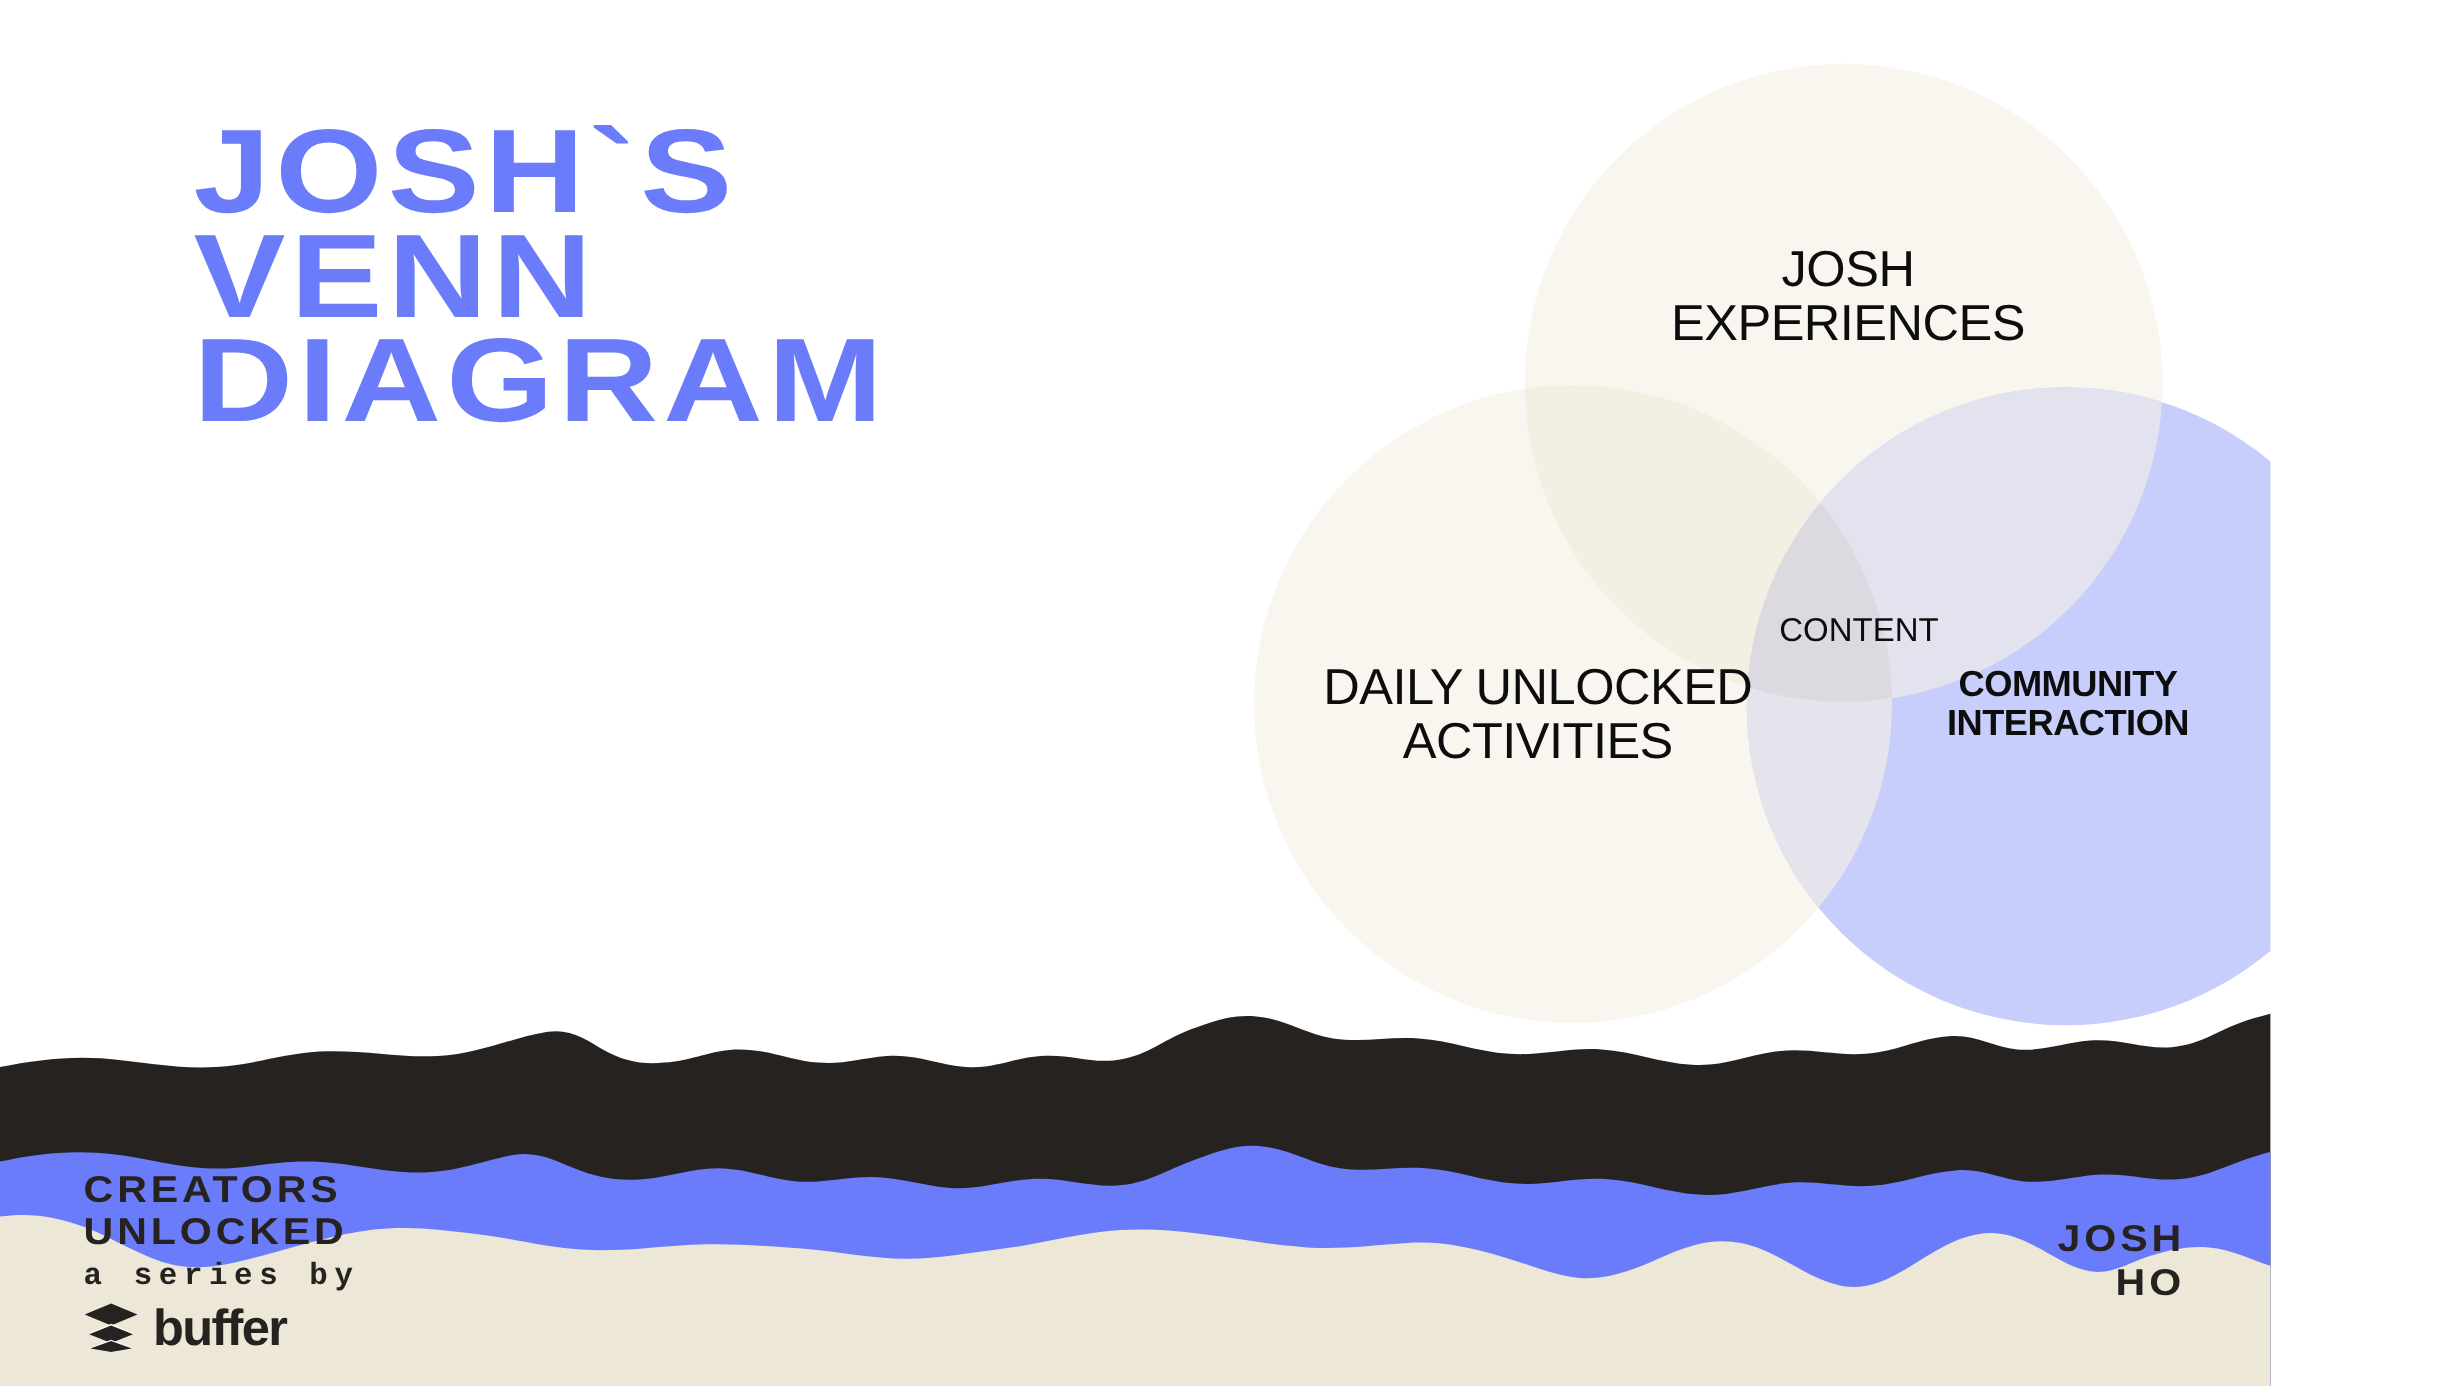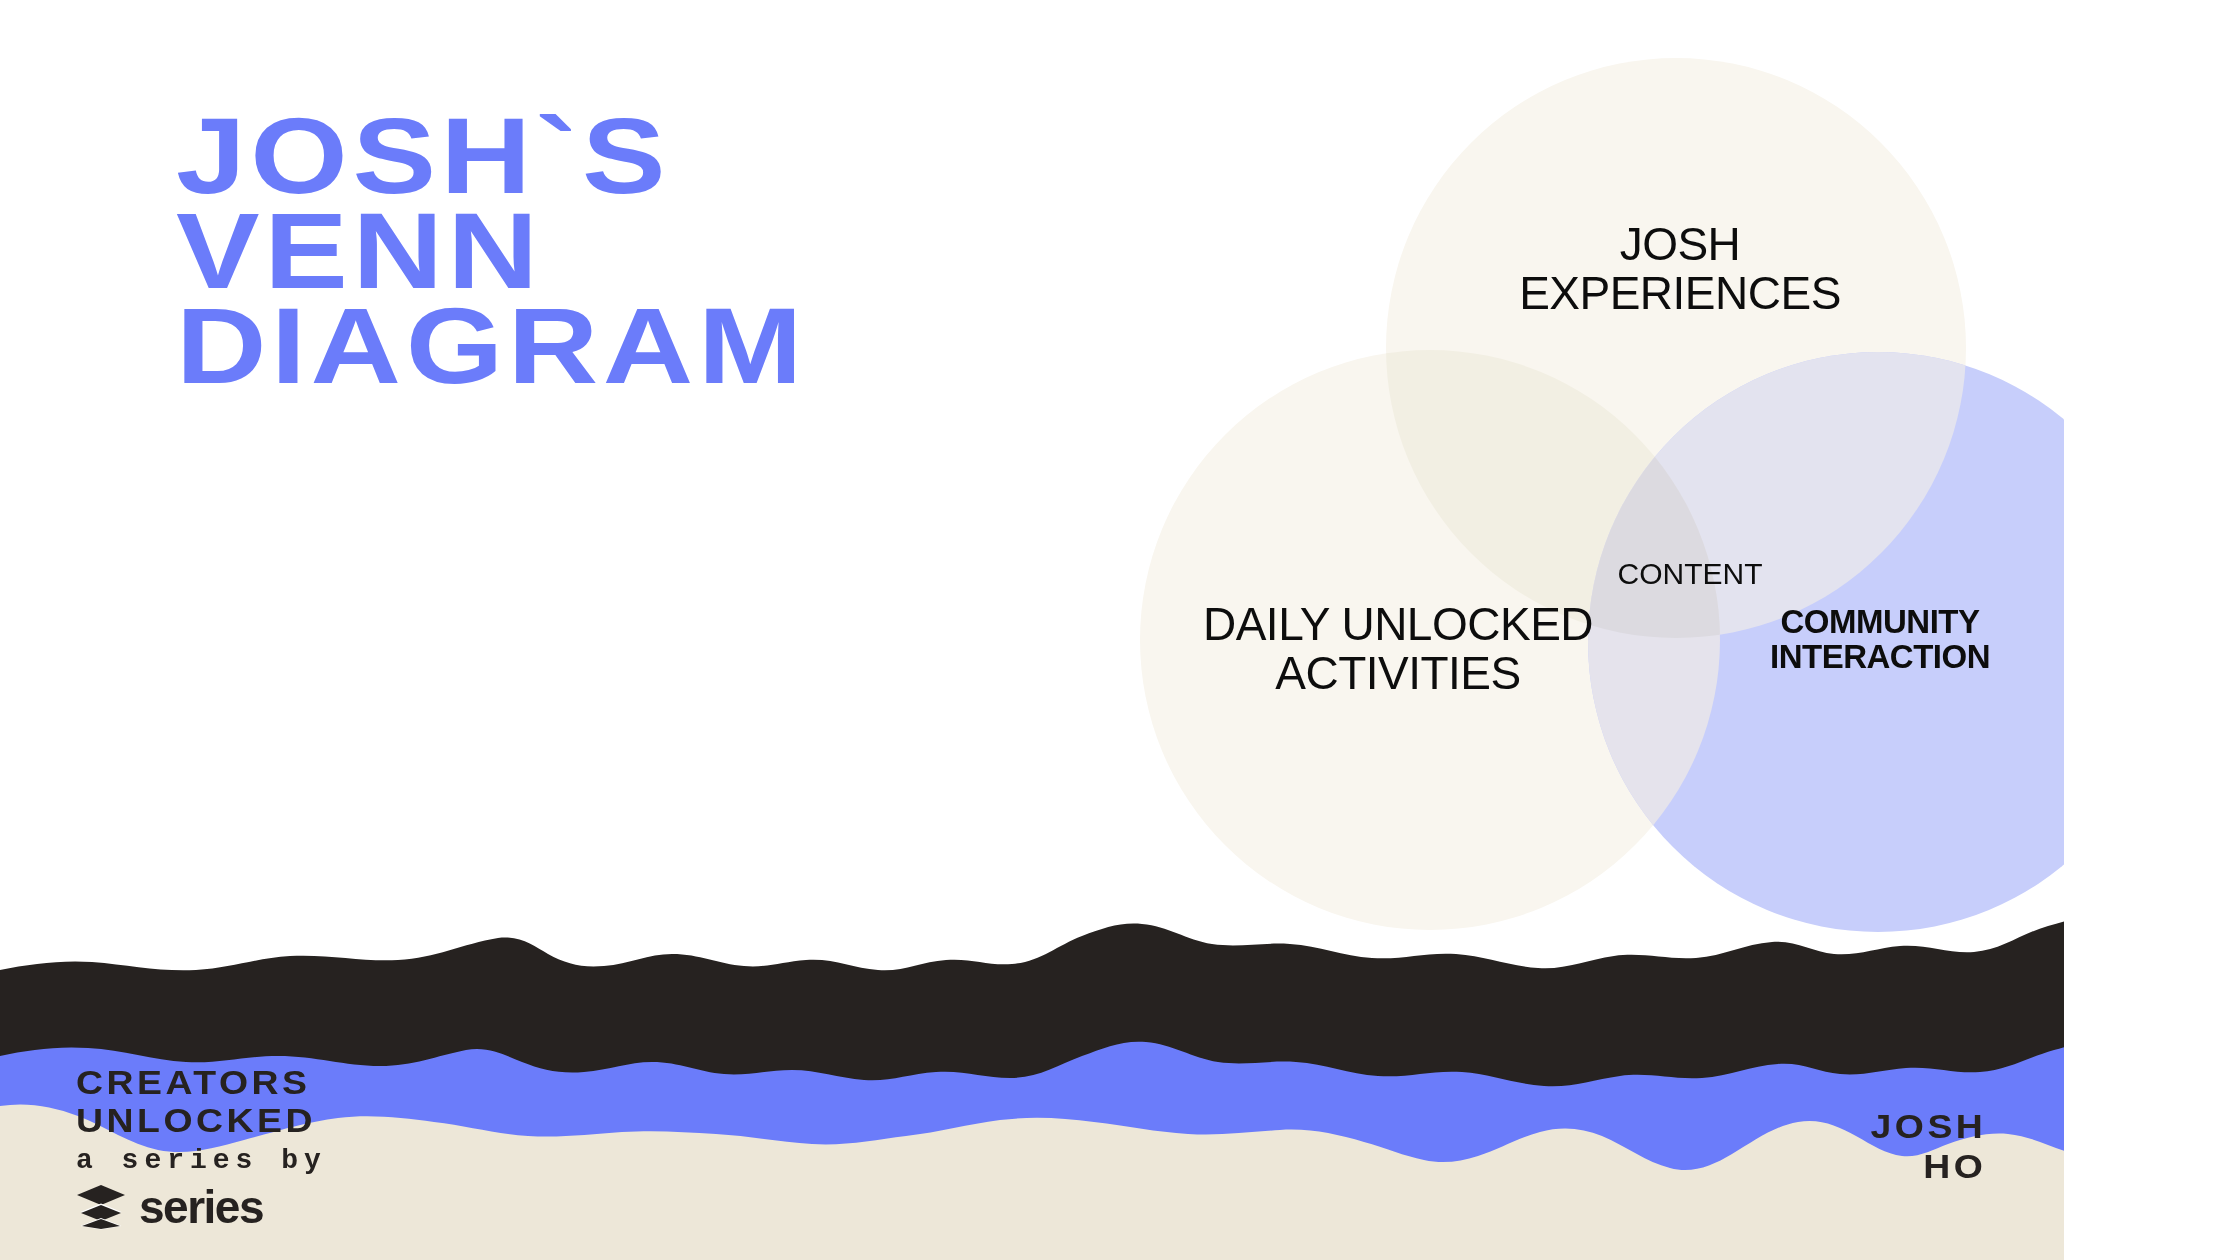"series" span { text: series -> buffer }
